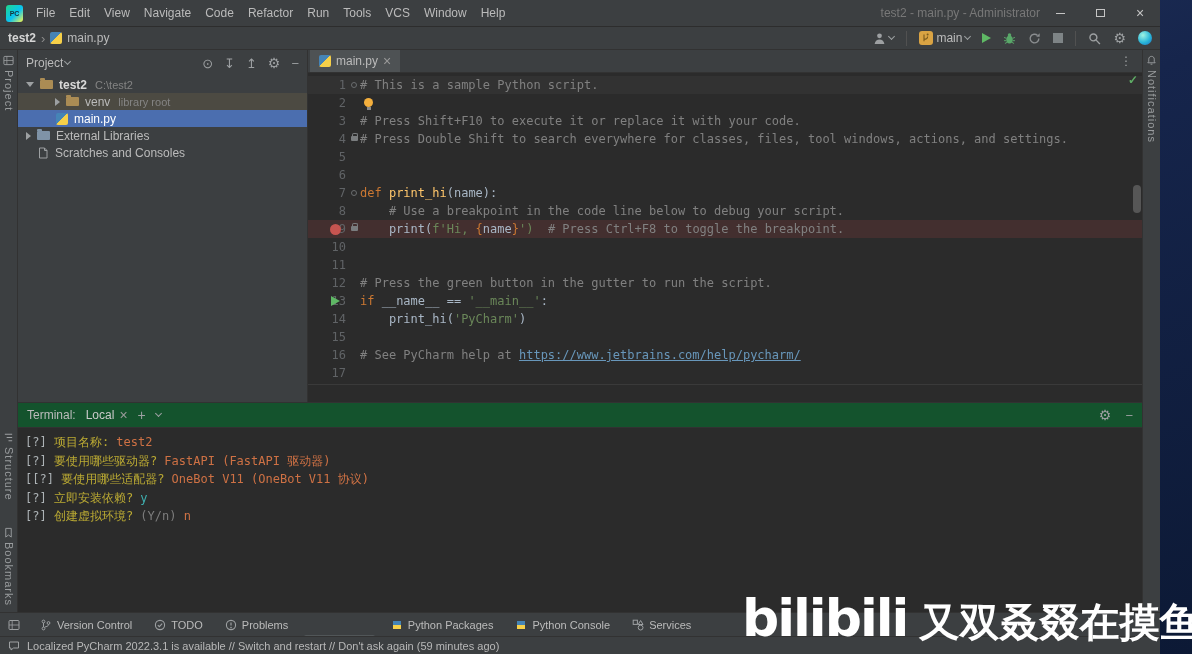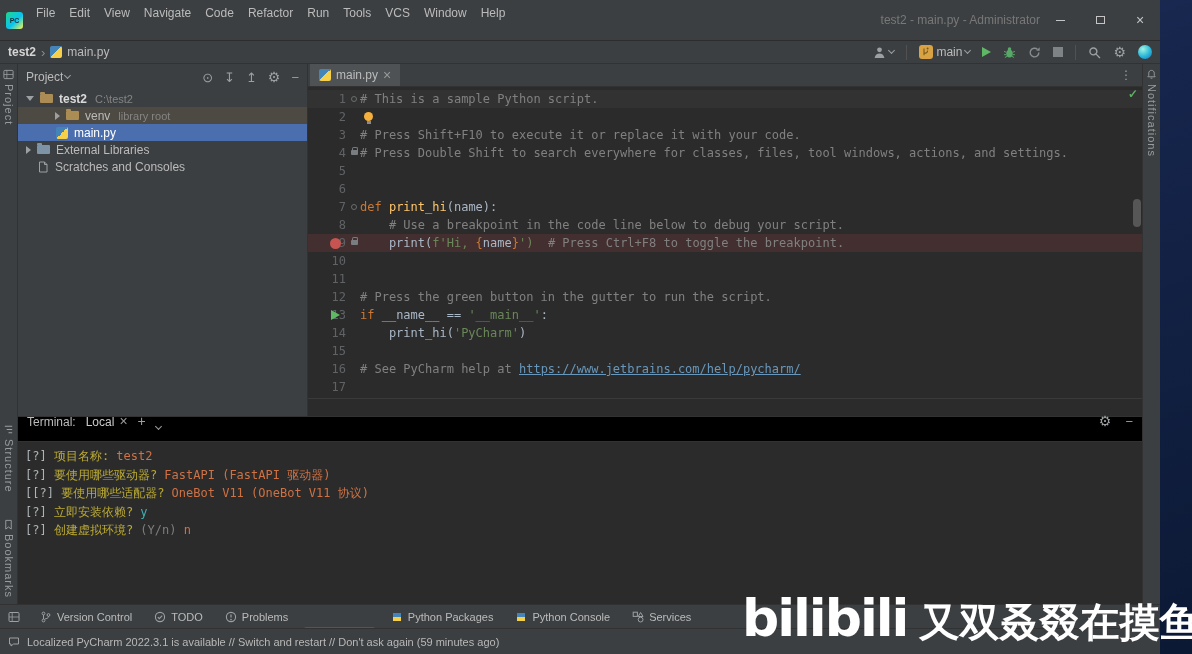"File" #titlebar { height: 41px -> 27px }
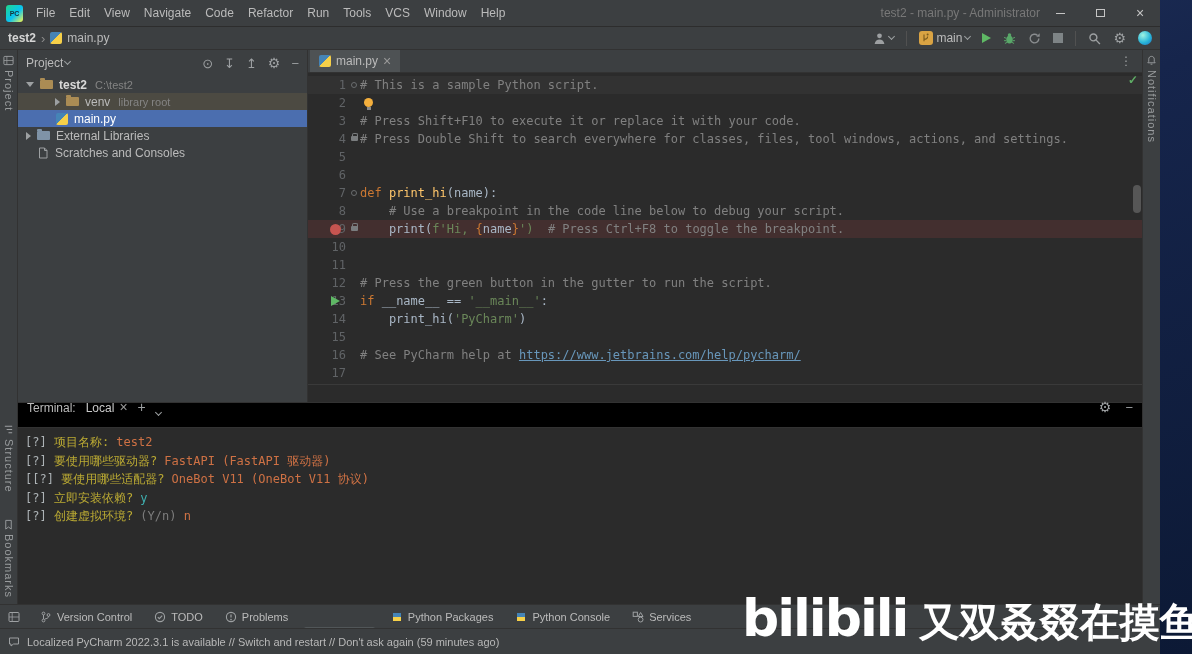"Terminal:" #term-header { align-items: flex-end -> center; background: #000000 -> #14532d }
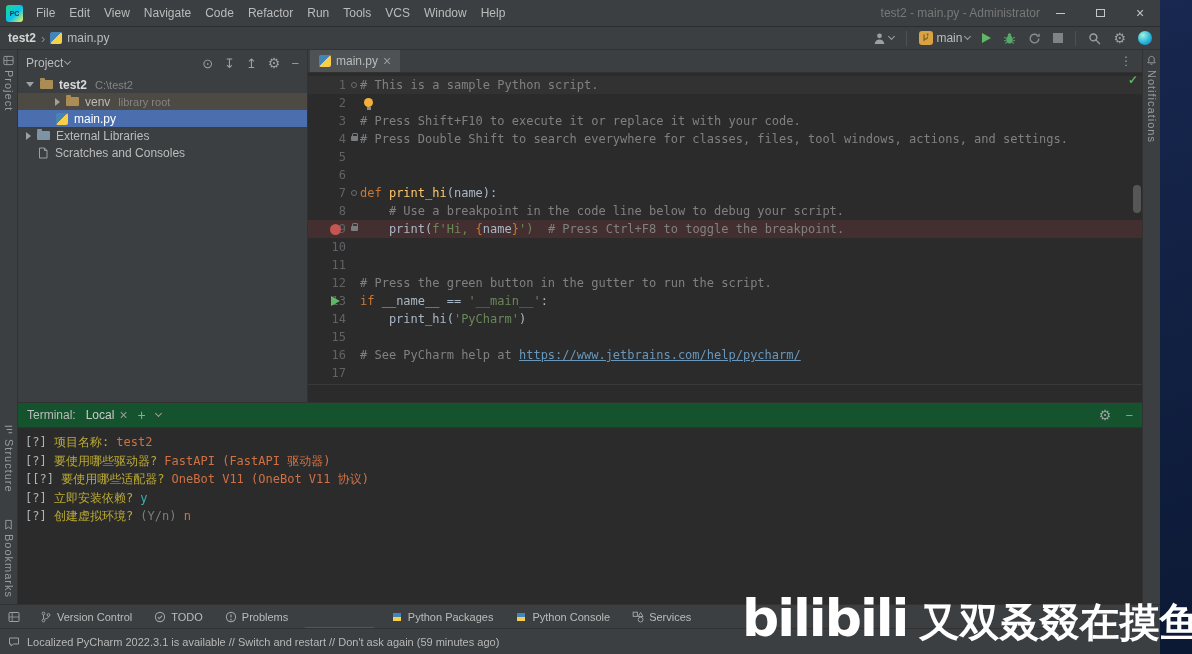"Localized PyCharm 2022.3.1 is available" #statusbar { height: 26px -> 18px }
